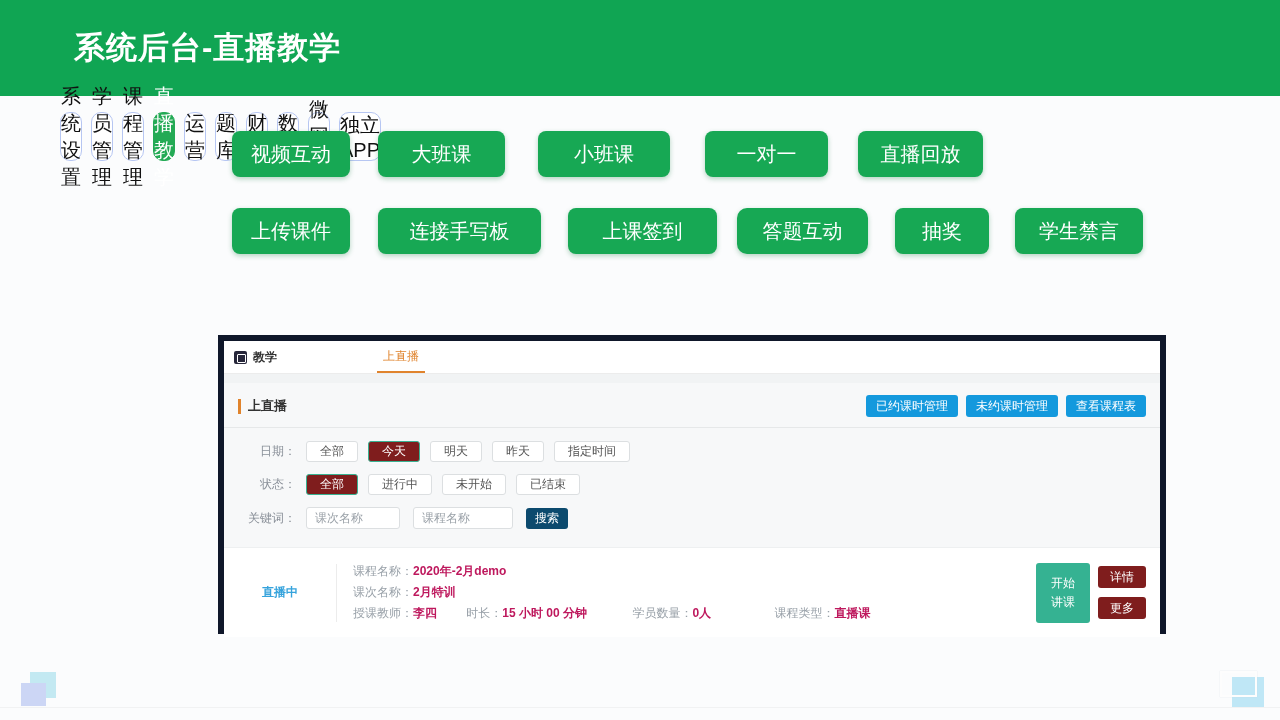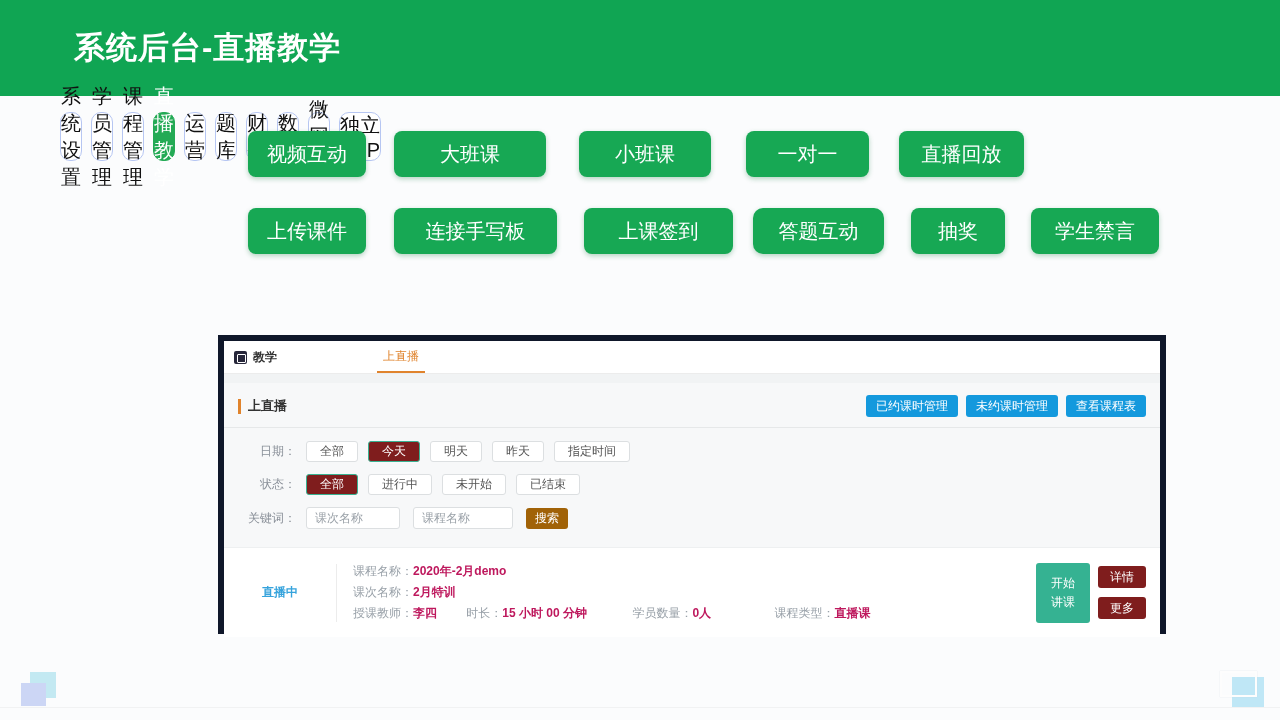"视频互动" .features { left: 248px -> 232px }
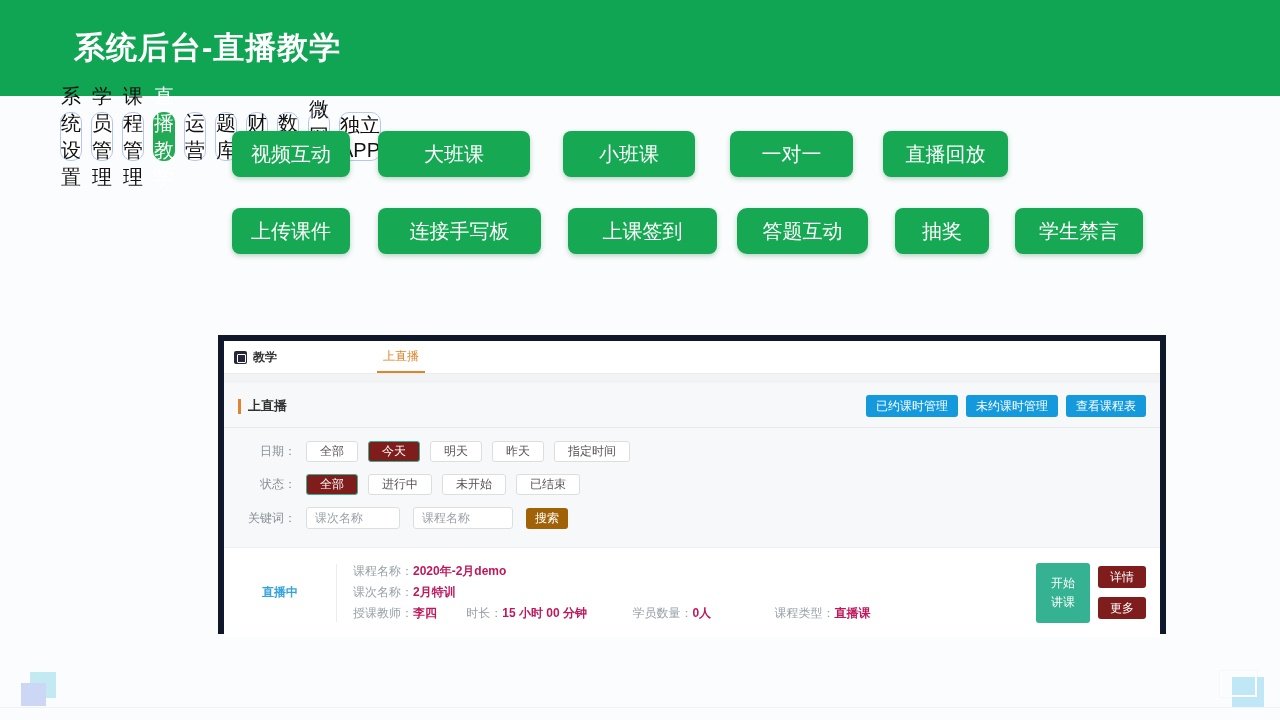"大班课" button.feat-btn { width: 152px -> 127px }
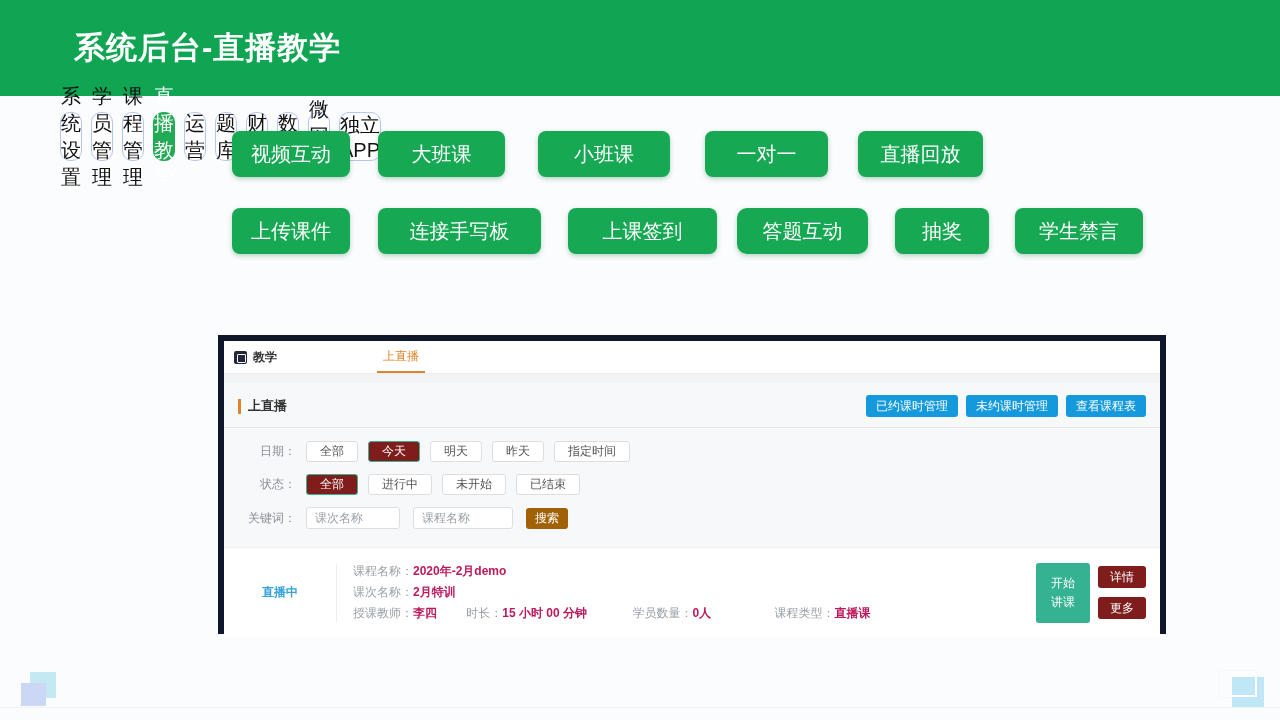"搜索" .search-btn { background: #a16207 -> #0c4a6e }
